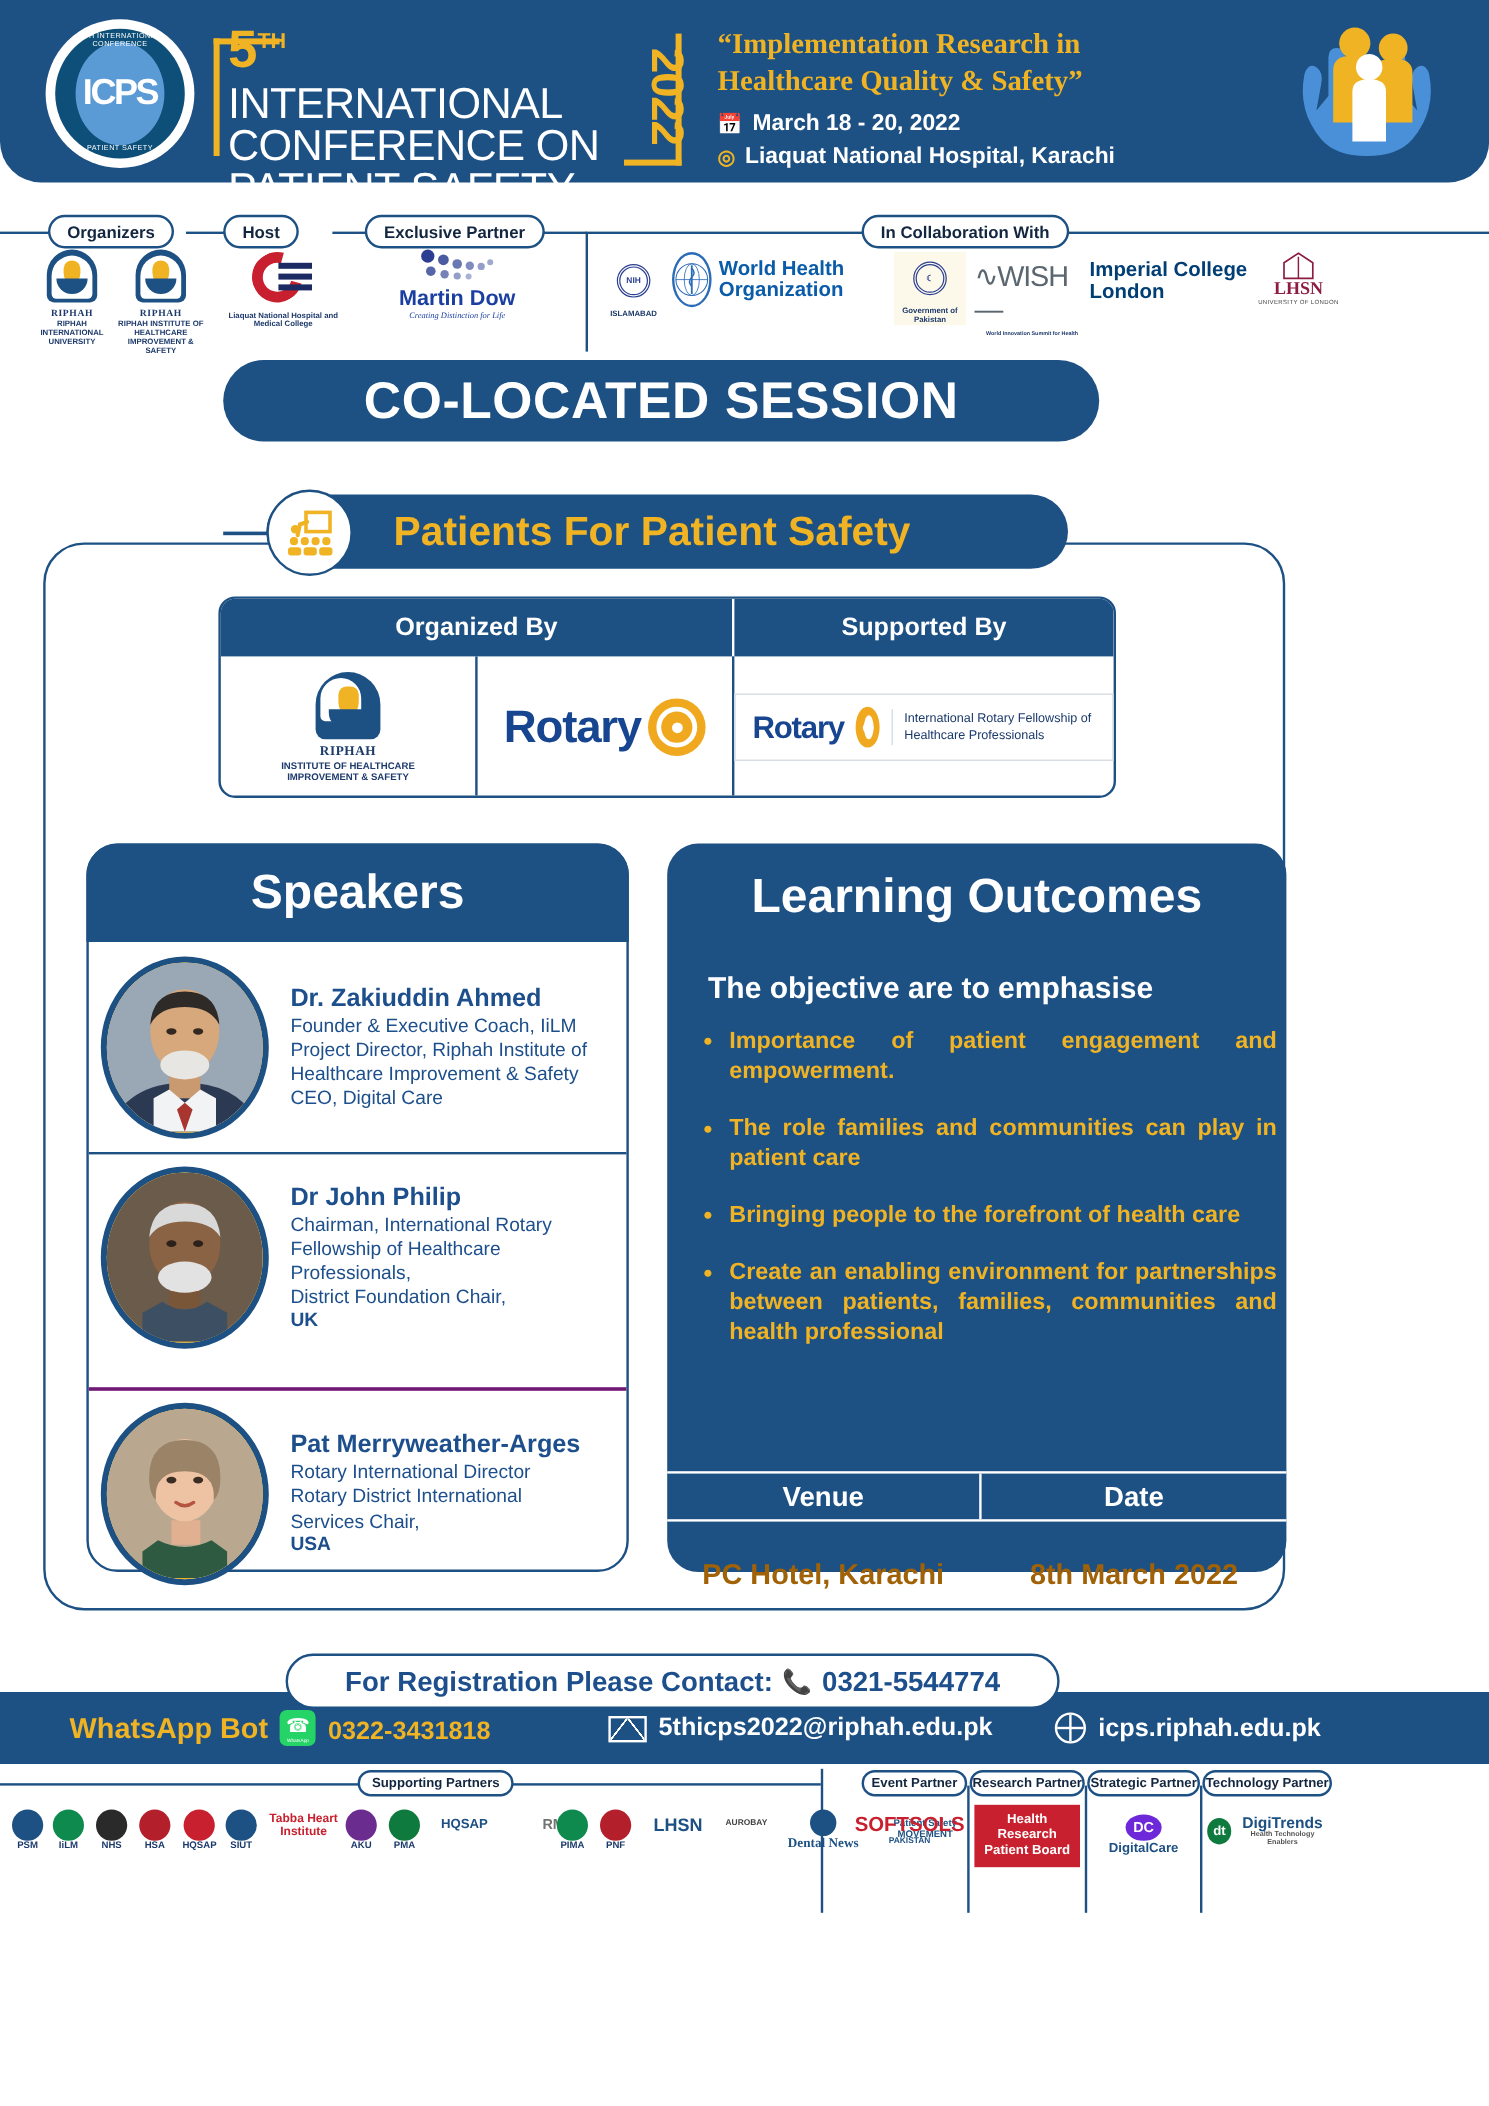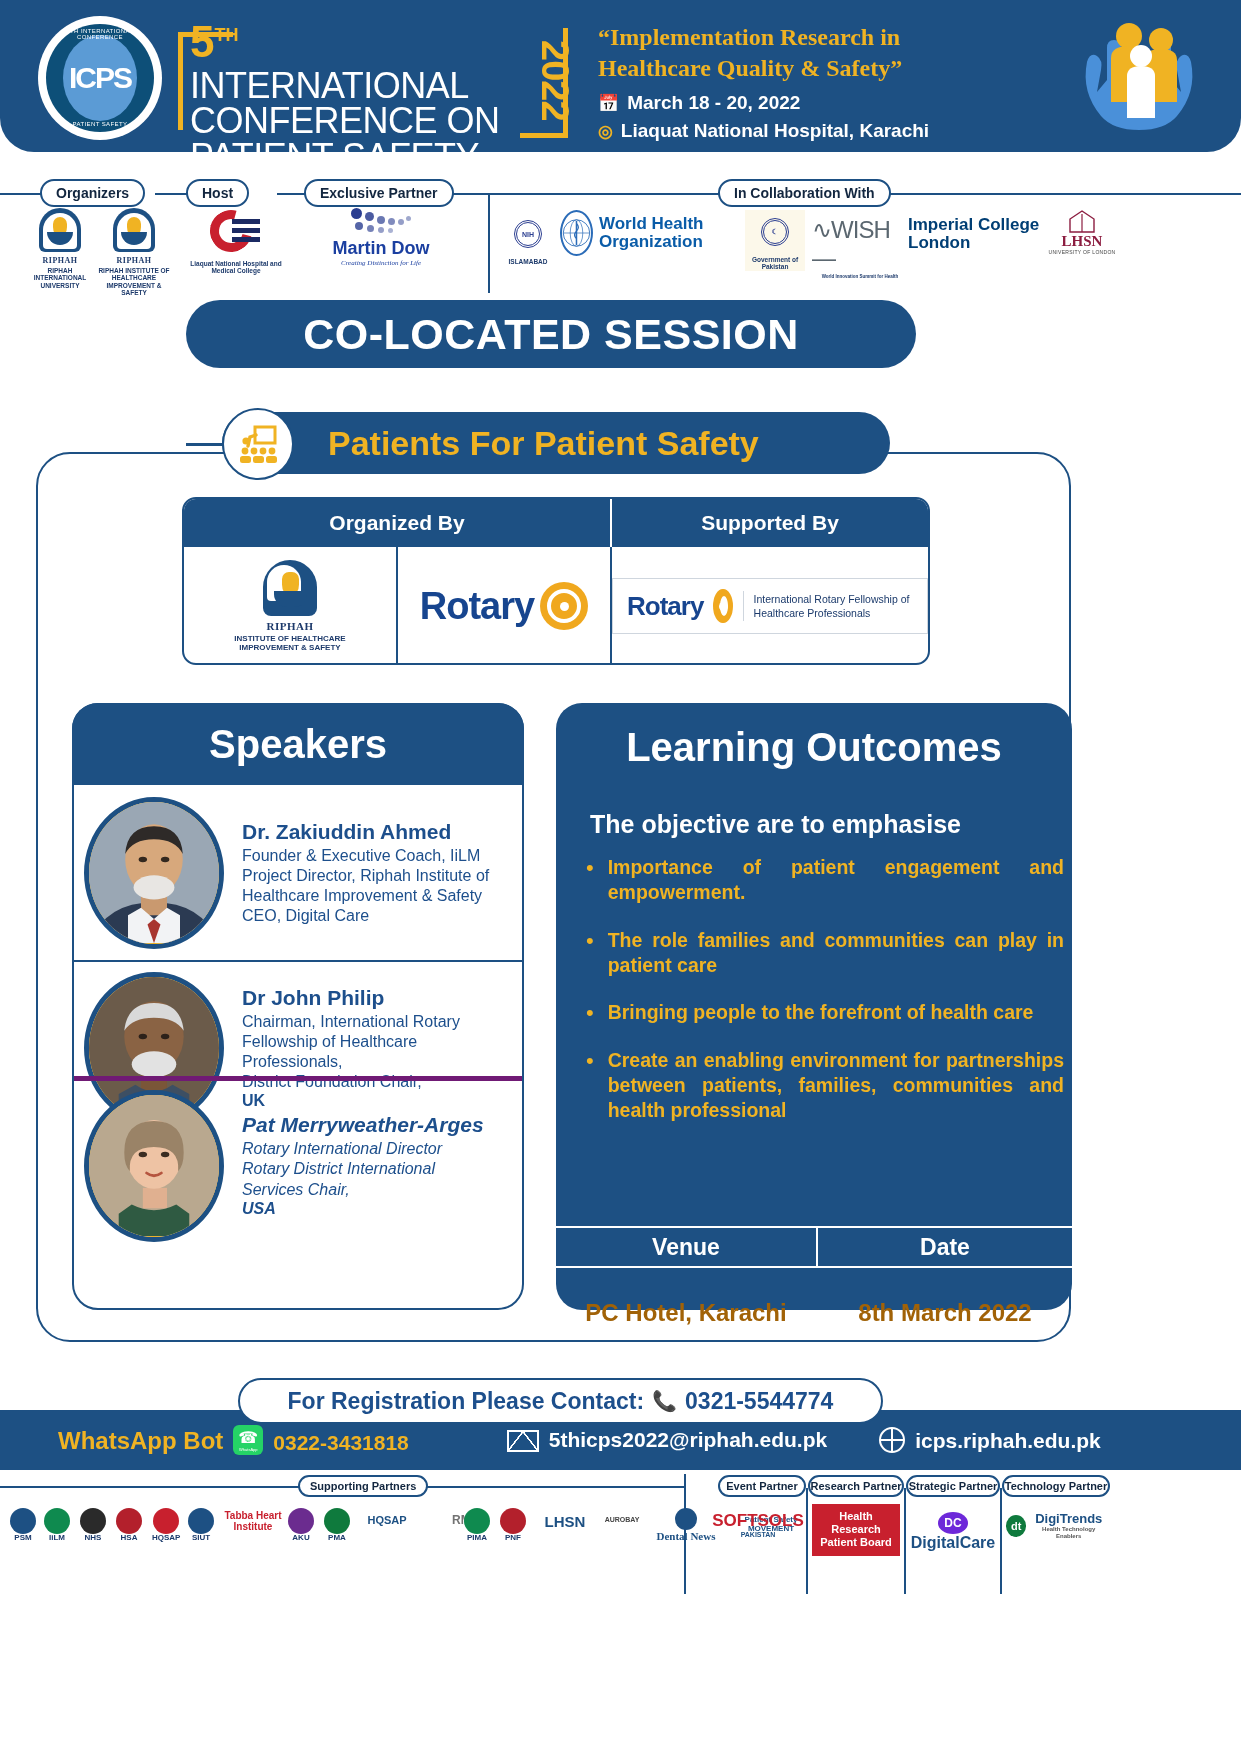"Pat Merryweather-Arges" .speaker-row.s3 { border-top: 5px solid #701a75 -> 3px solid #701a75; font-style: italic -> none; top: 1076px -> 1156px }
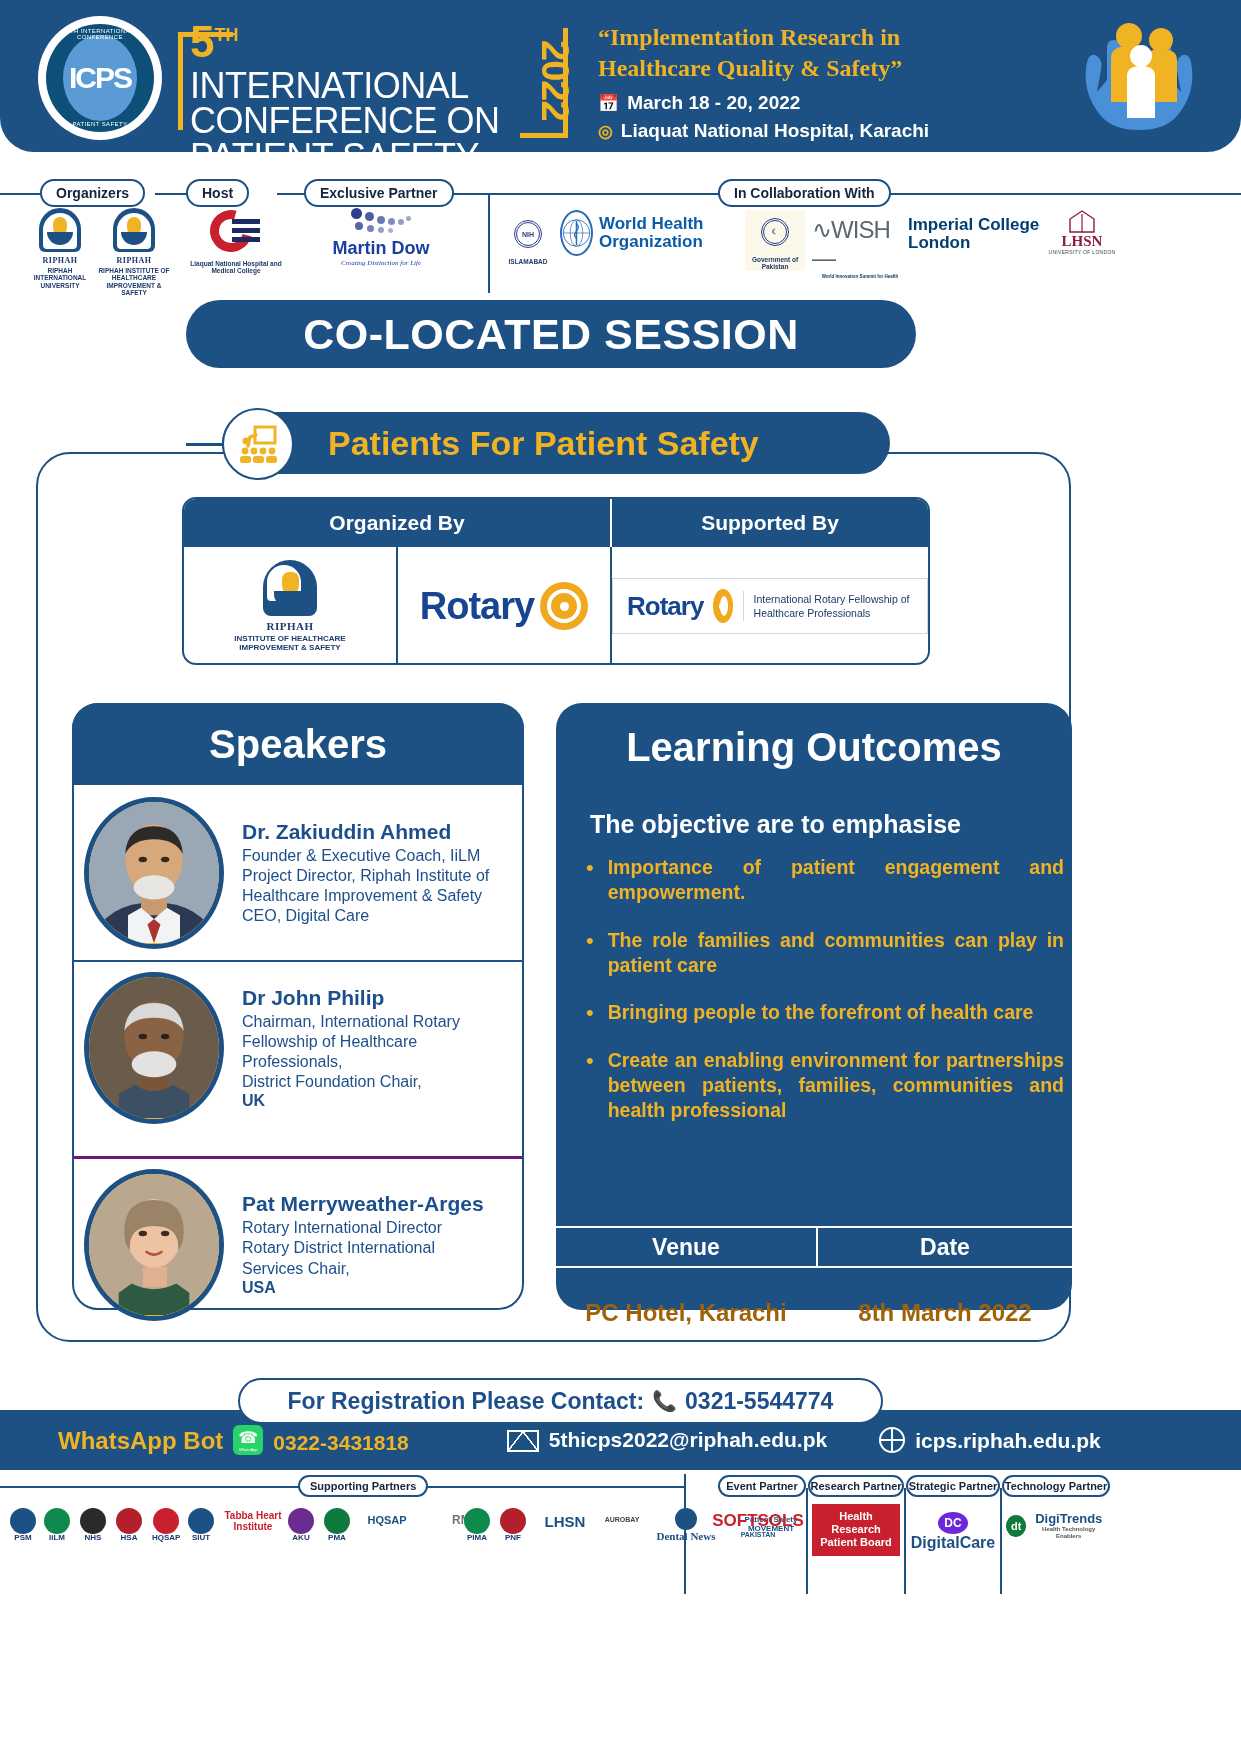"DigitalCare" div.flogo-txt { font-size: 16px -> 11px }
